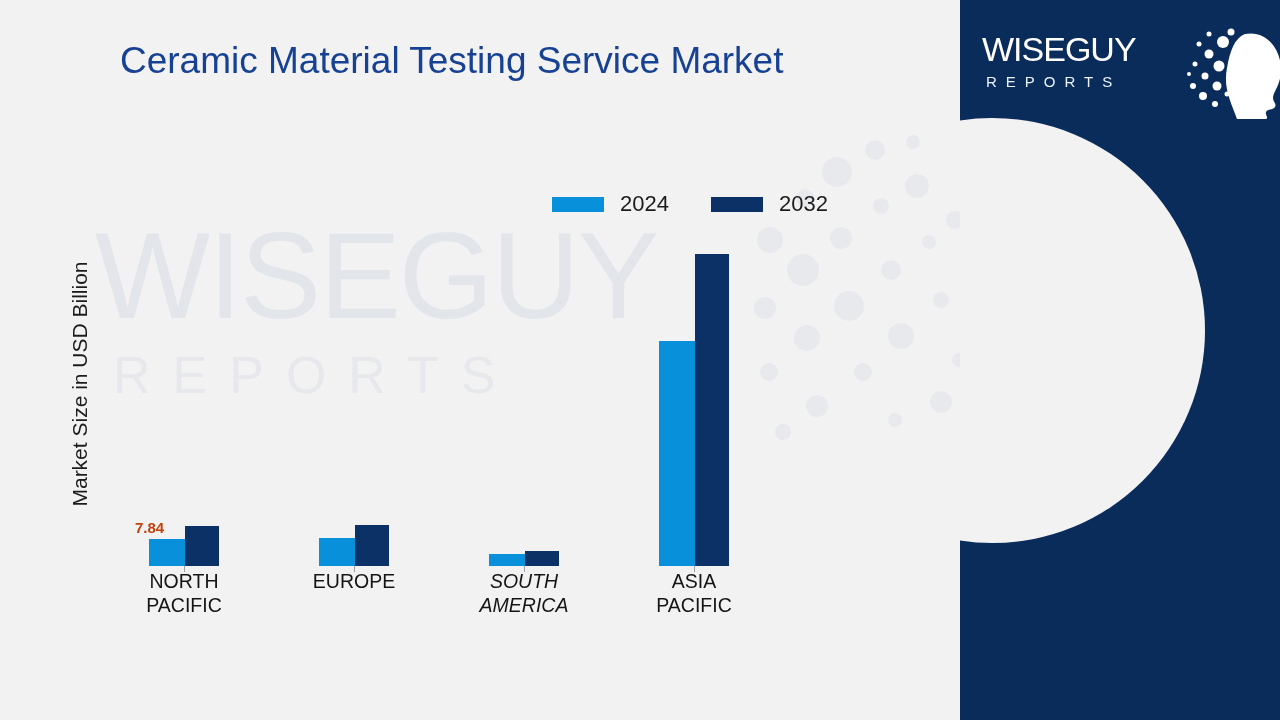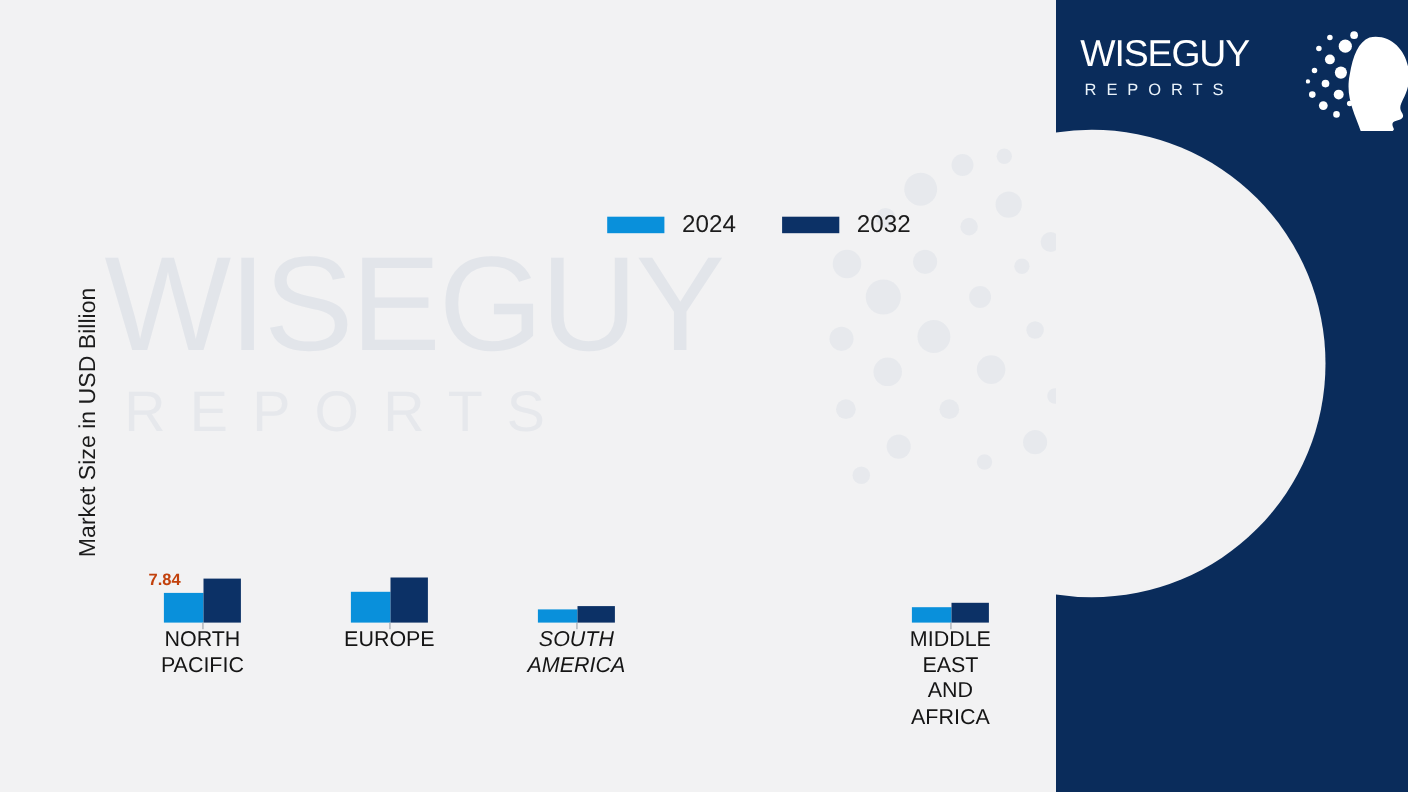"Ceramic Material Testing Service Market" div { html: none -> <div>Ceramic Material Testing Service Market</div> }
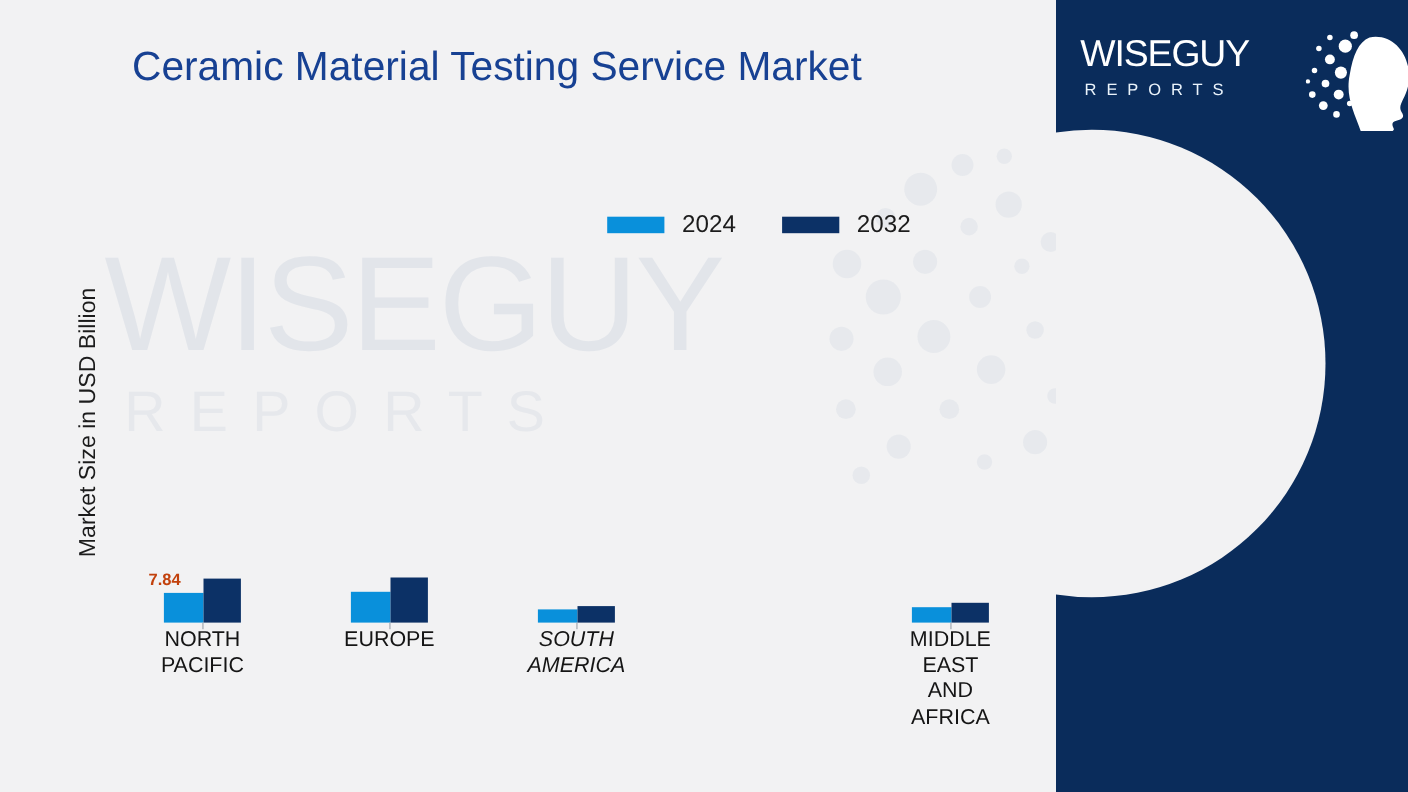"ASIA" div.cat-group { html: none -> <div> <div> <span></span> <span></span> </div> <div>ASIA PACIFIC</div> <span></span> </div> }
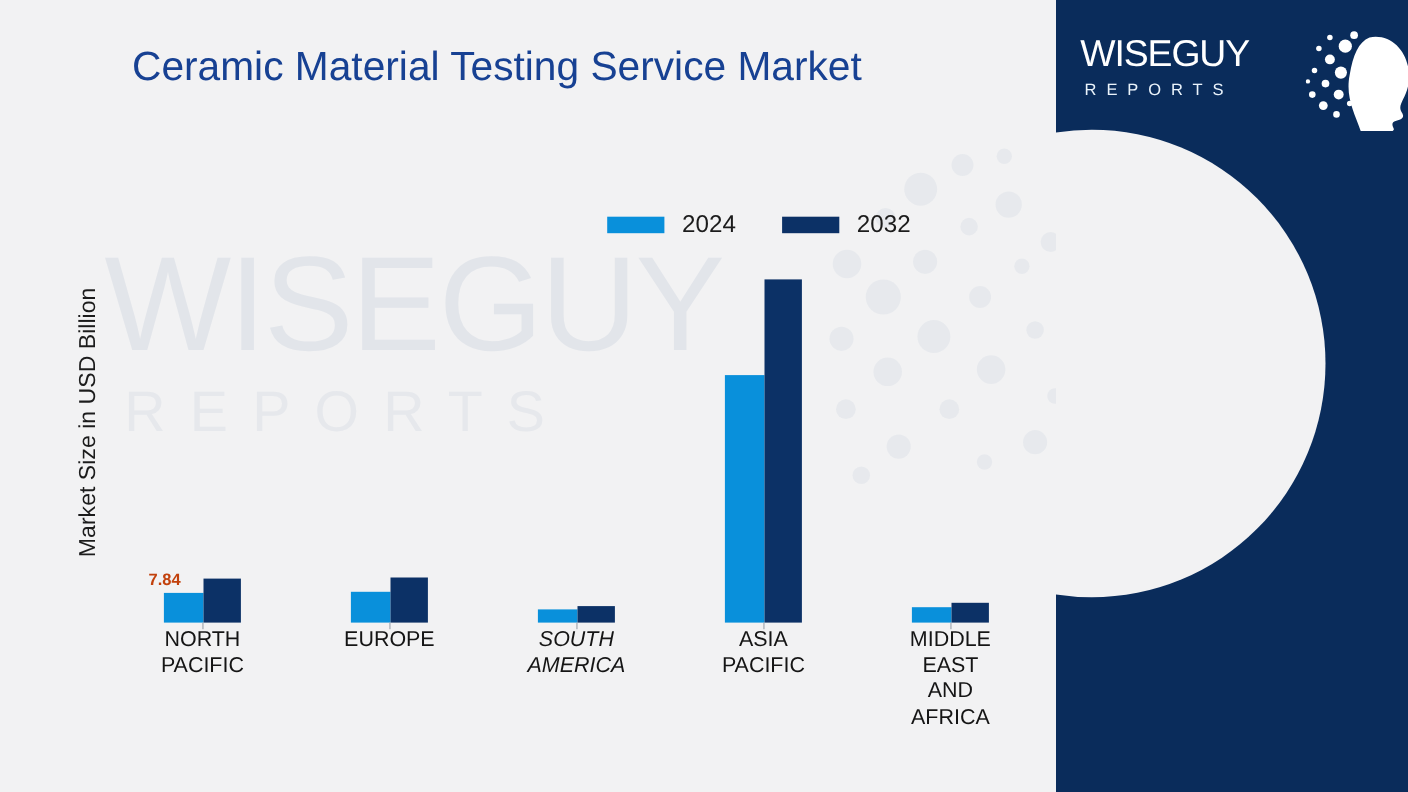"MIDDLE" div.cat-group { html: <div> <div> <span></span> <span></span> </div> <div>MIDDLE EAST AND AFRICA</div> <span></span> </div> -> none }
